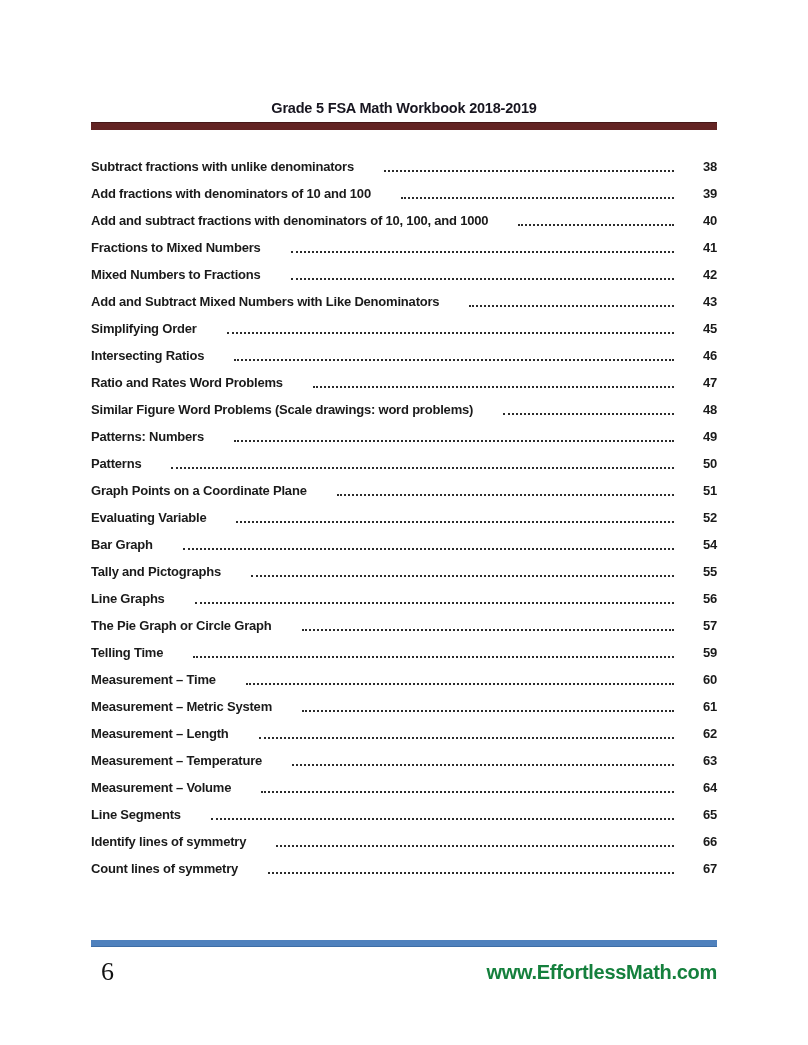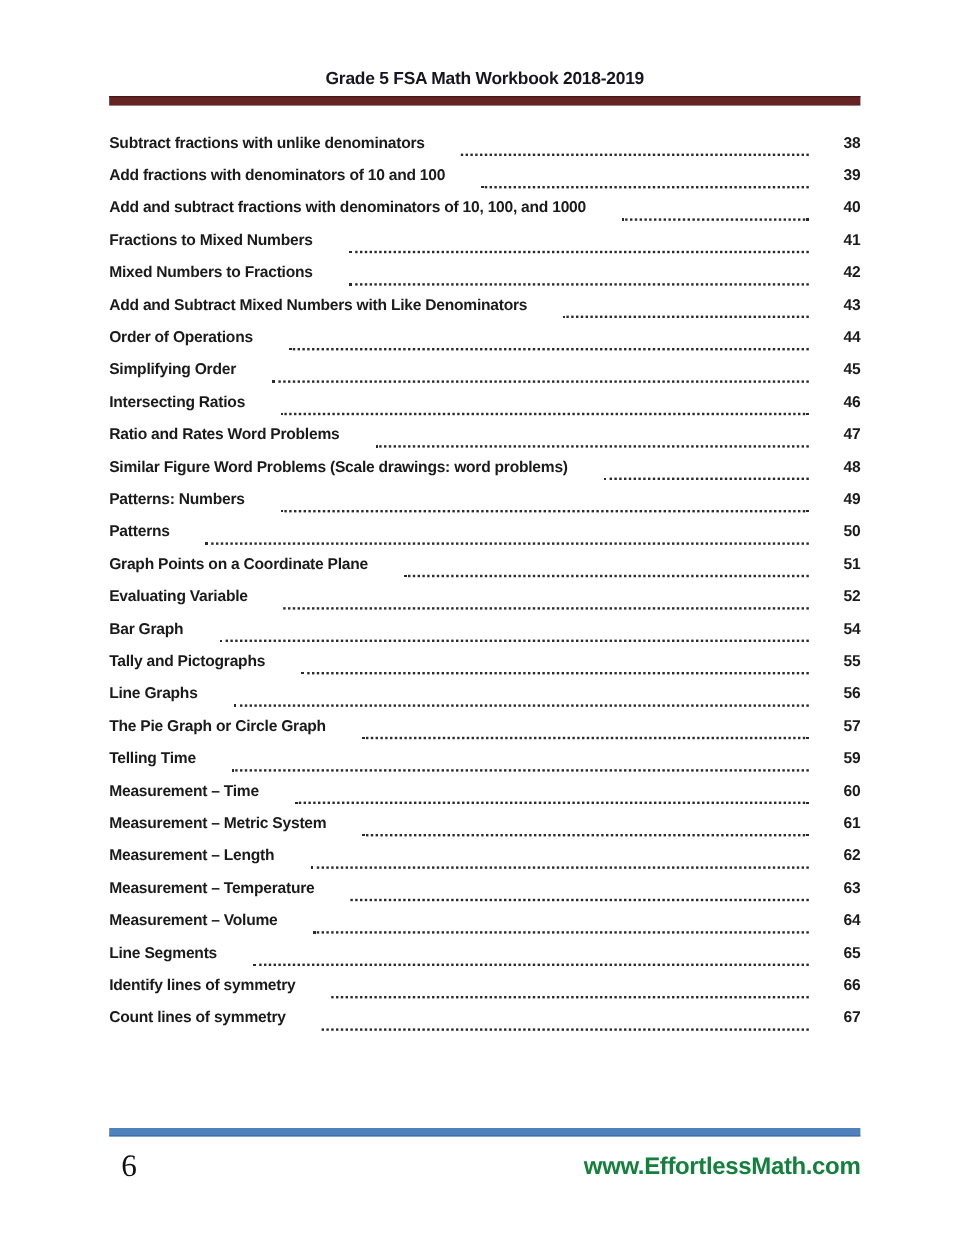"Grade 5 FSA Math Workbook" .header { margin-top: none -> 42px }
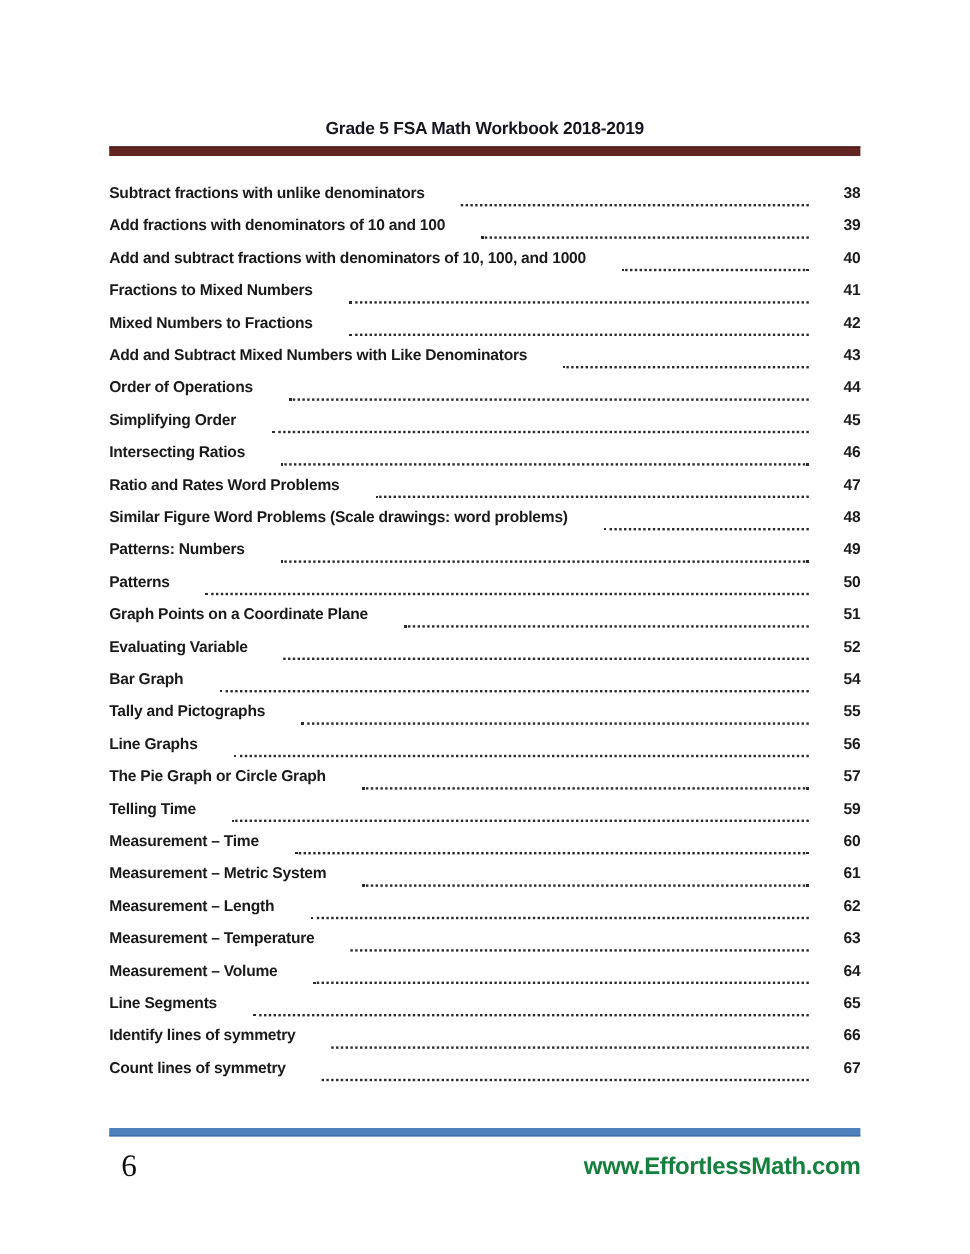"Subtract fractions with unlike" .toc-row { align-items: flex-start -> center }
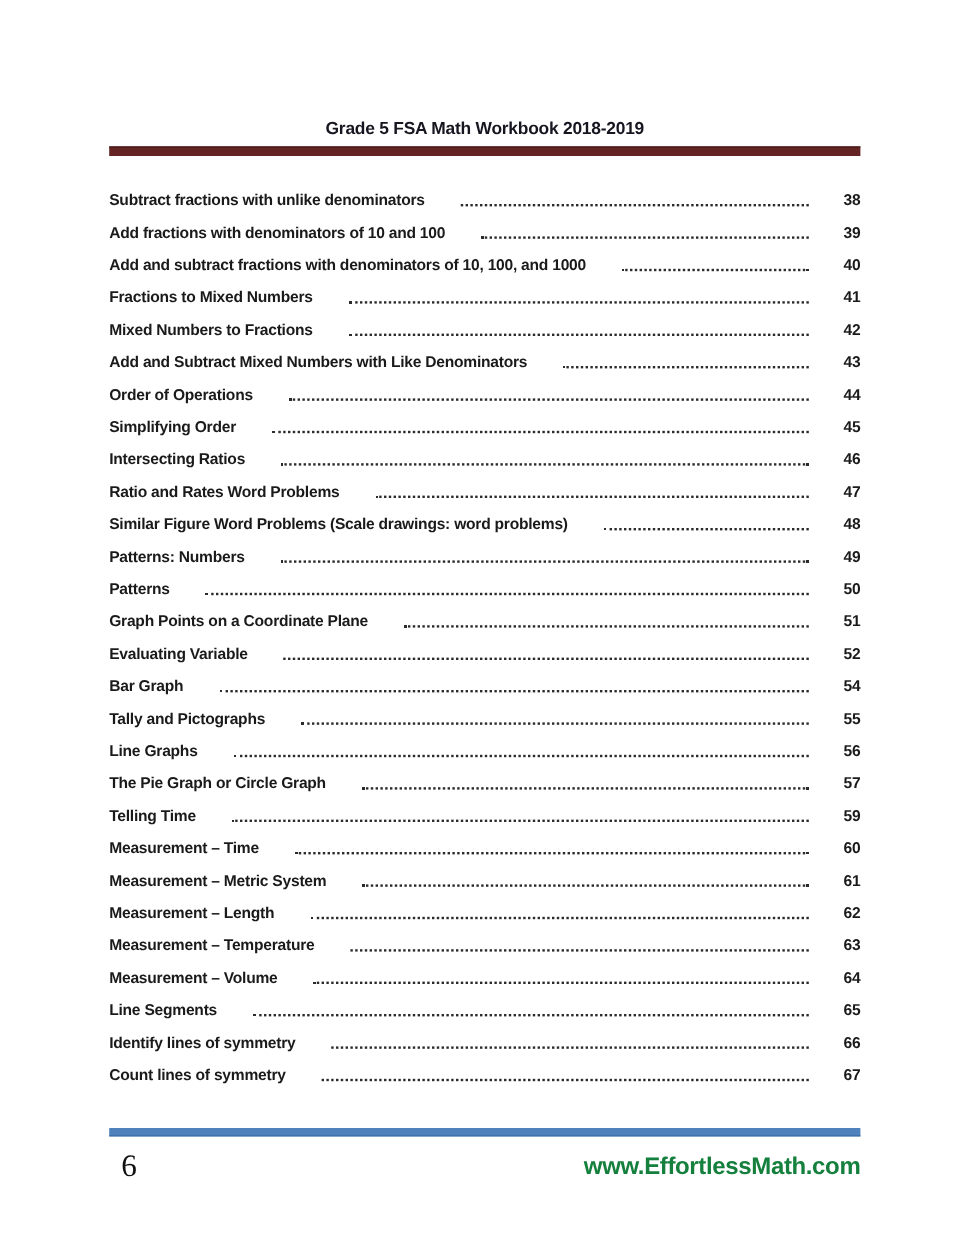"Order of Operations" li.toc-row { html: <li> <span>Order of Operations</span> <span></span> <span>44</span> </li> -> none }
